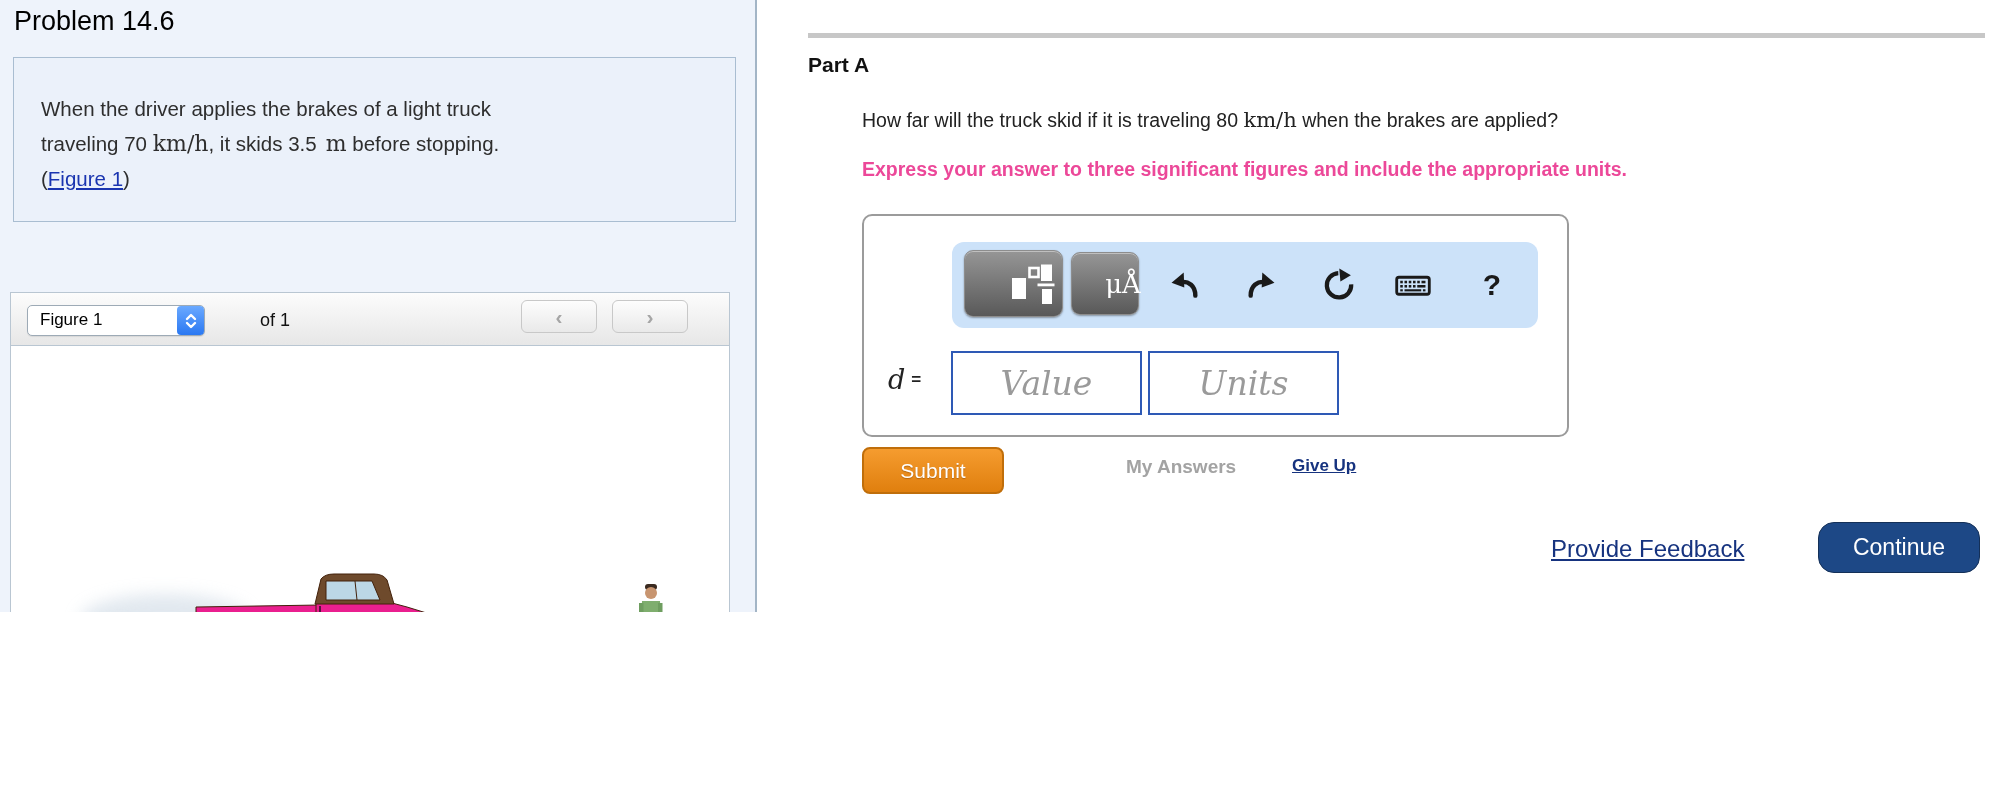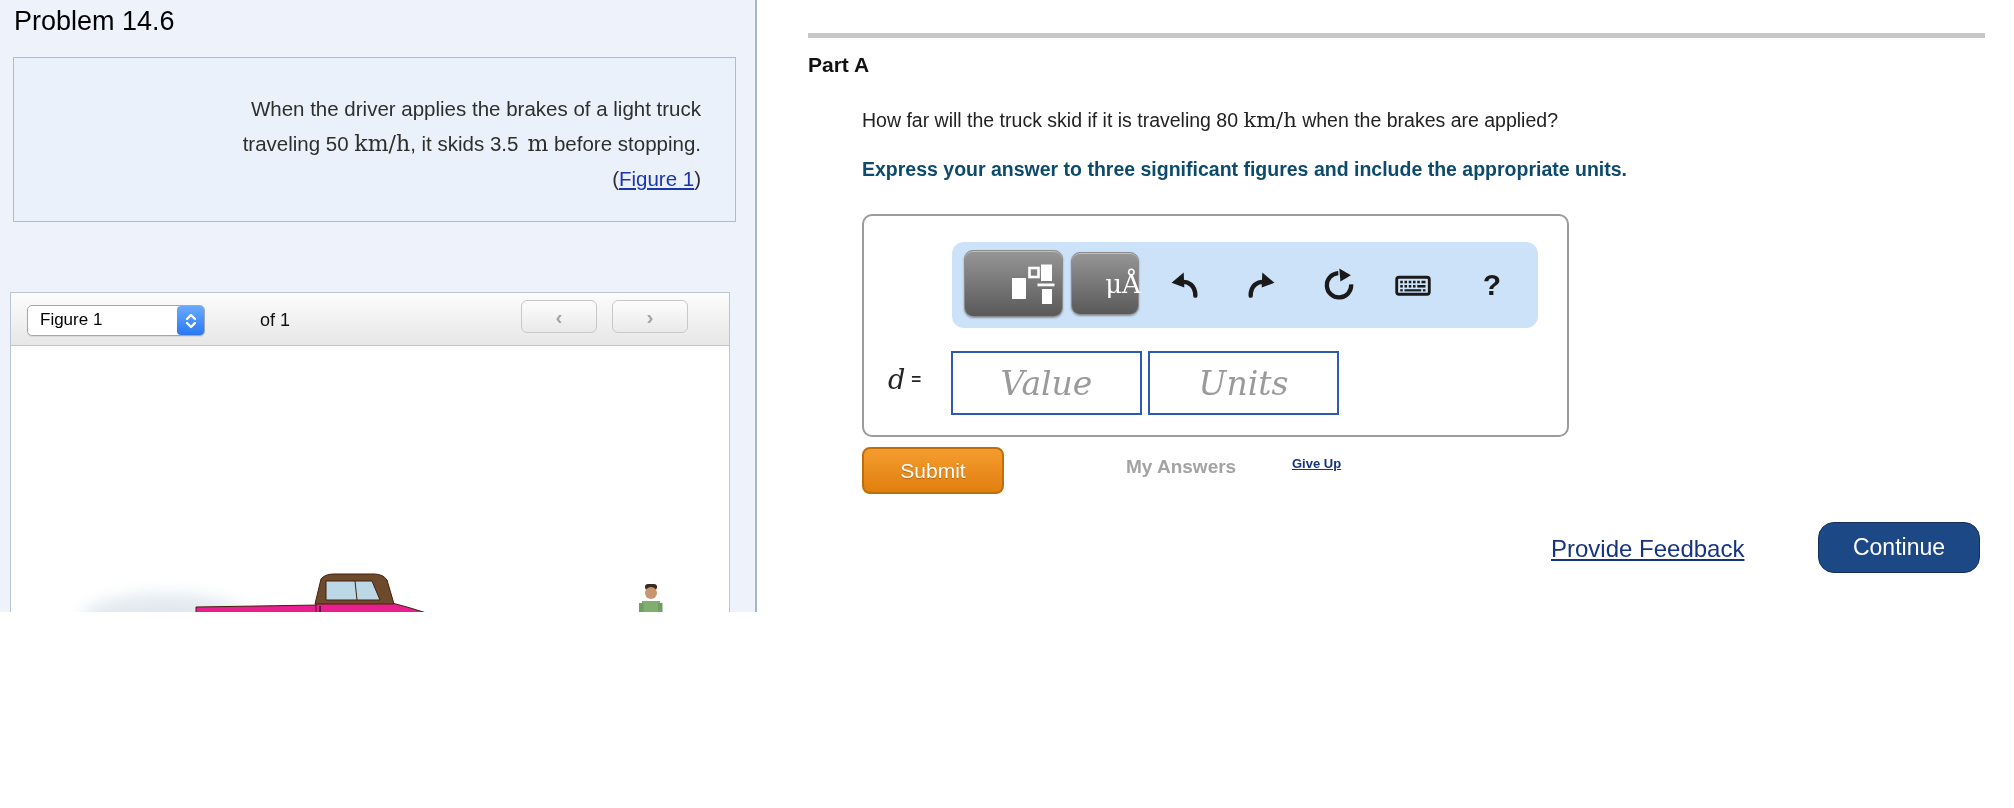"When the driver applies the" .problem-text { text-align: right -> none }
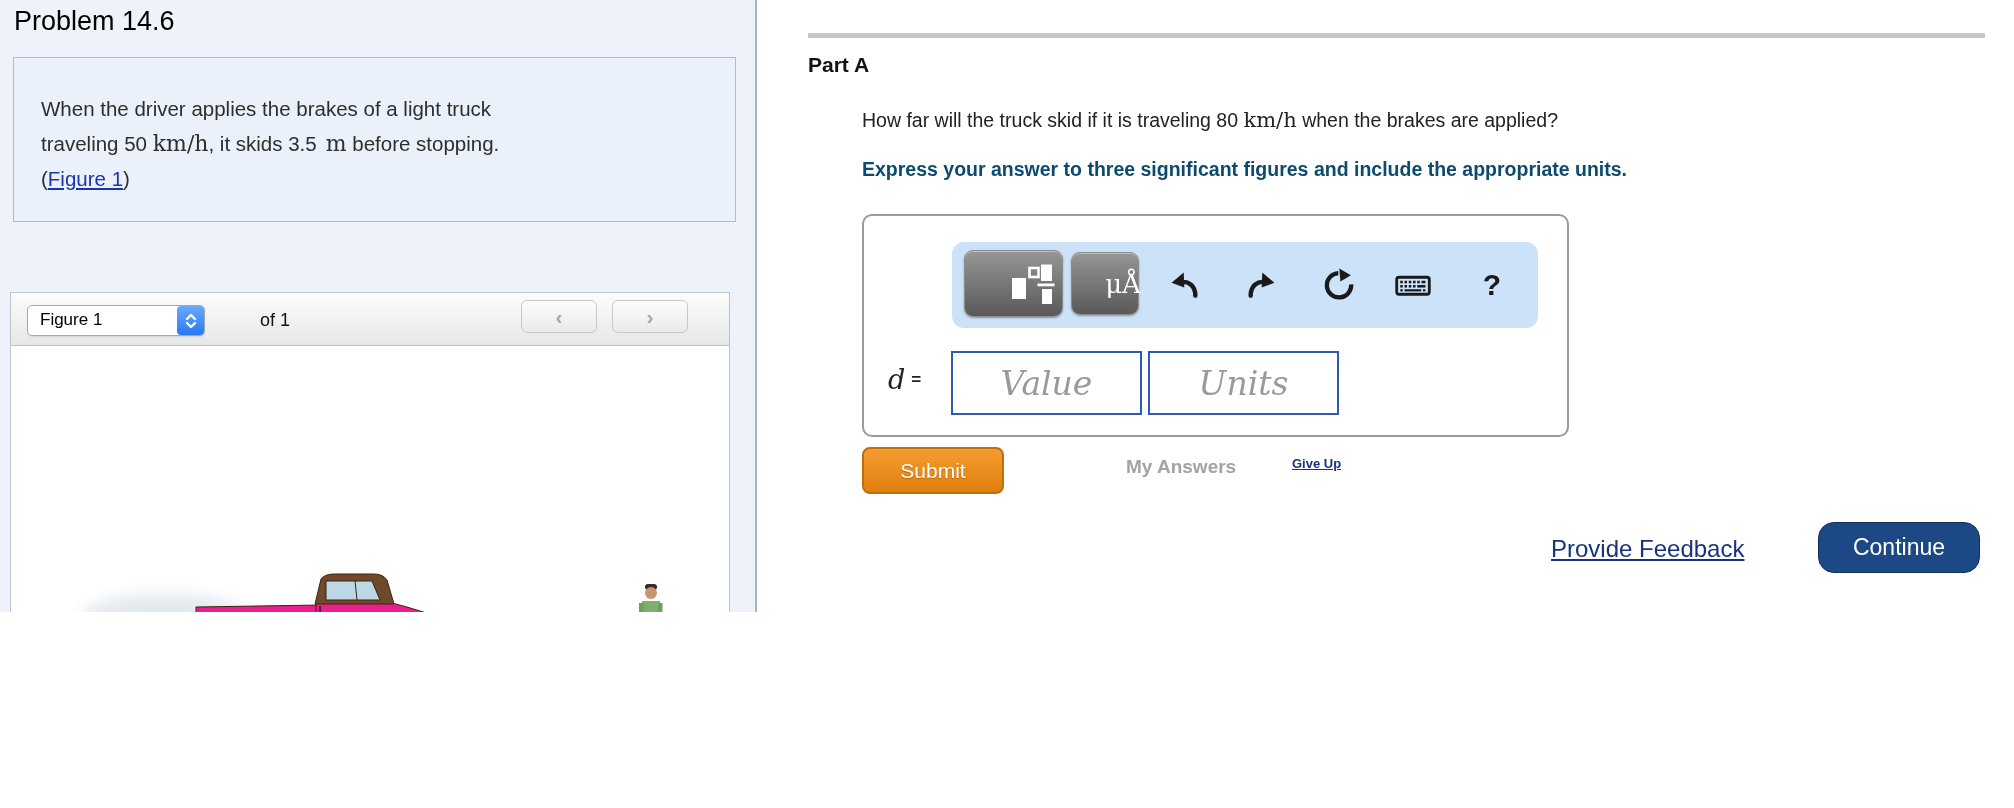"traveling 50" span { text: 50 -> 70 }
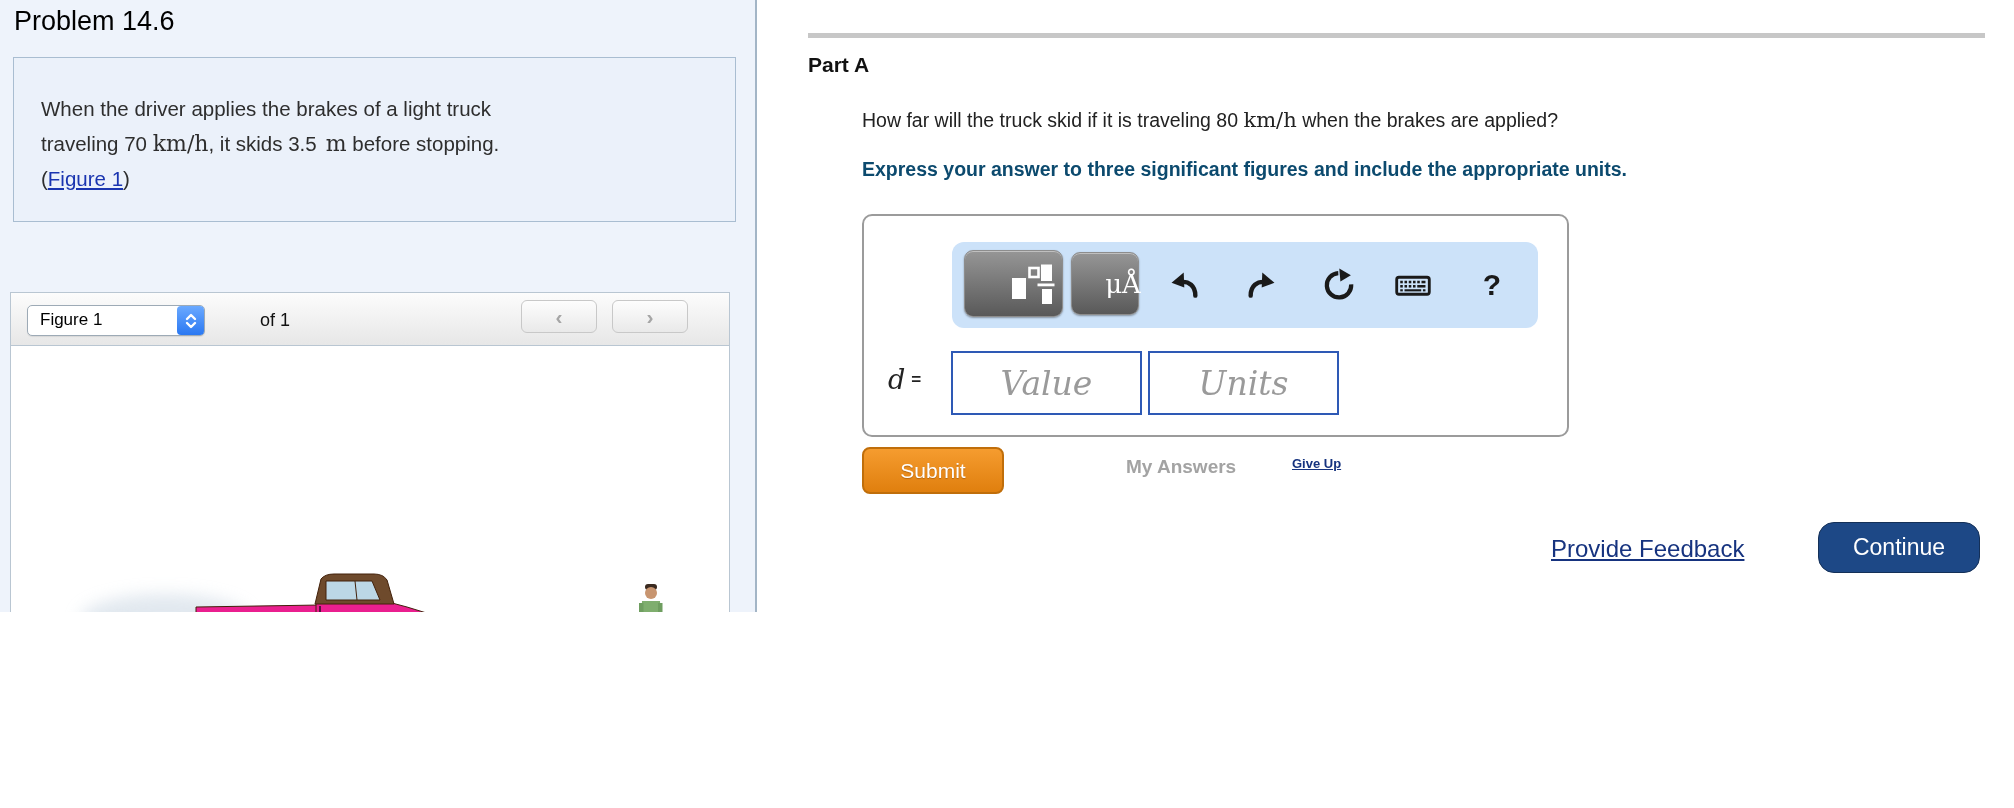"Express your answer to three" .instruction-line { color: #0c4a6e -> #ec4899 }
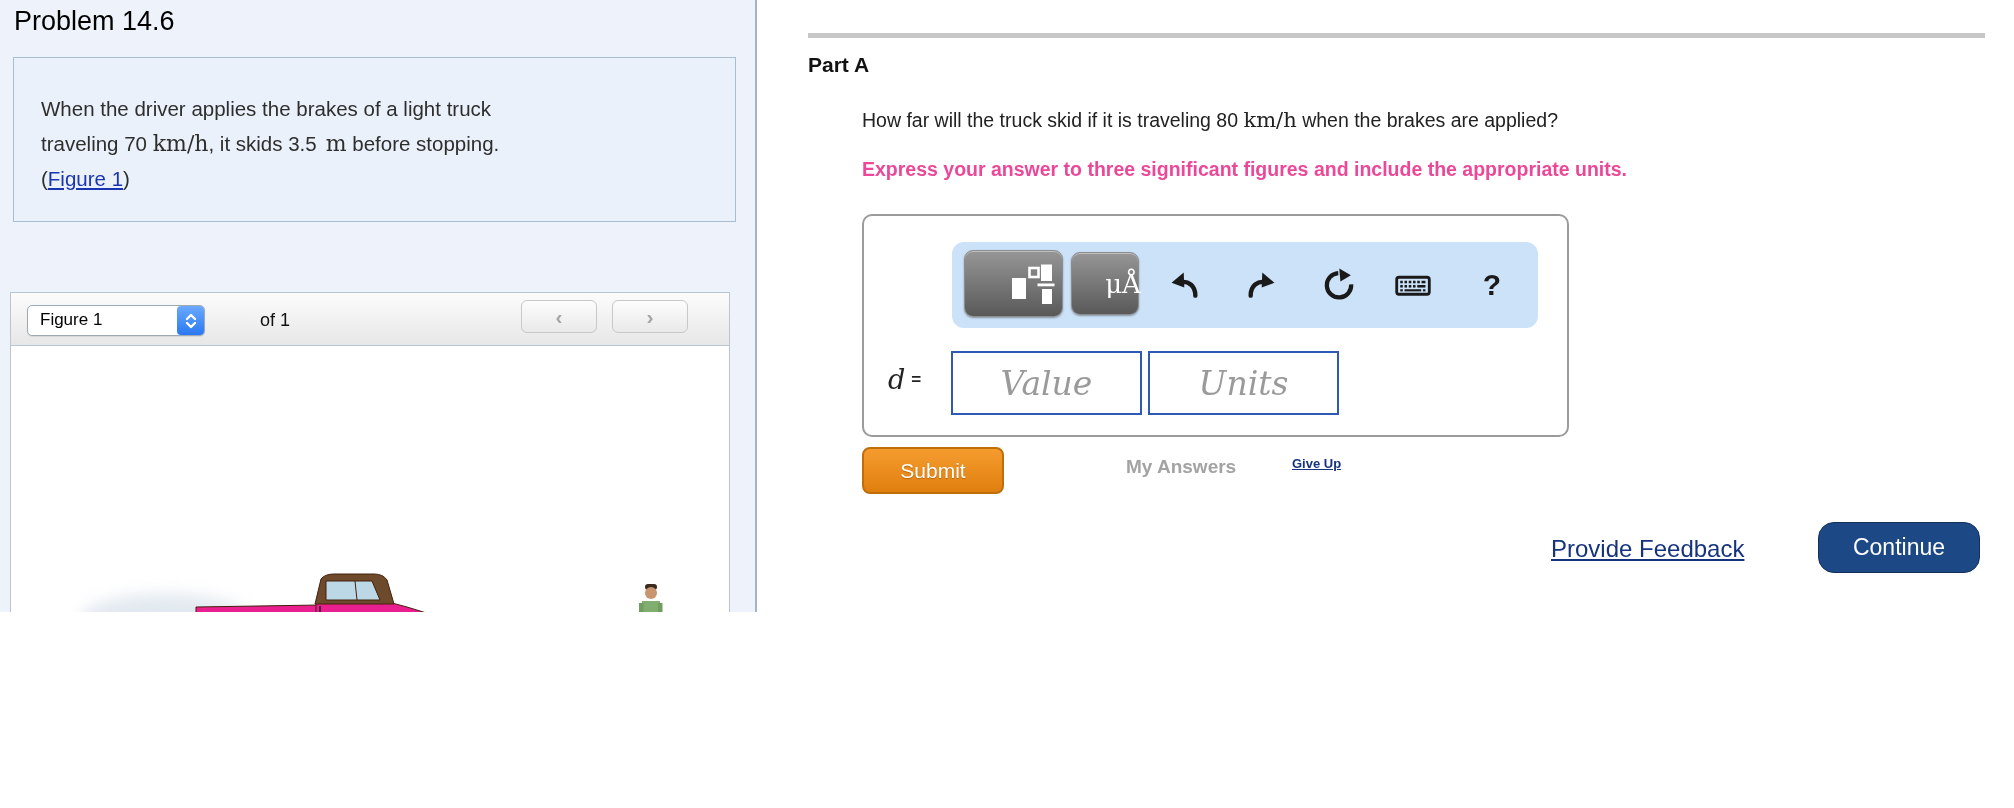"Give Up" .give-up { font-size: 13px -> 17px }
